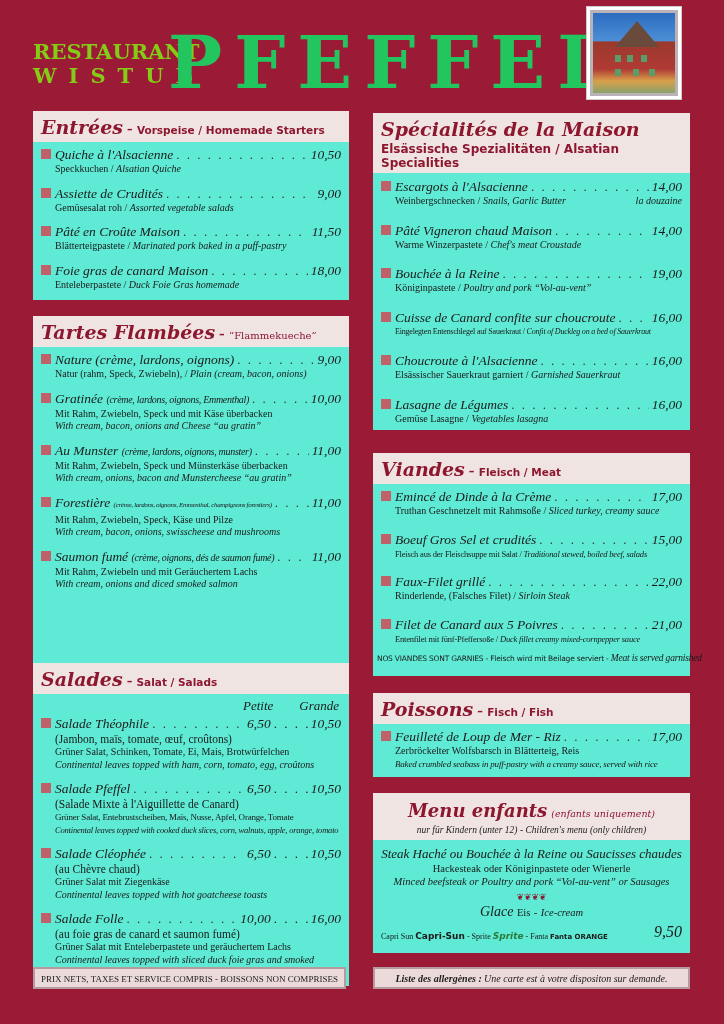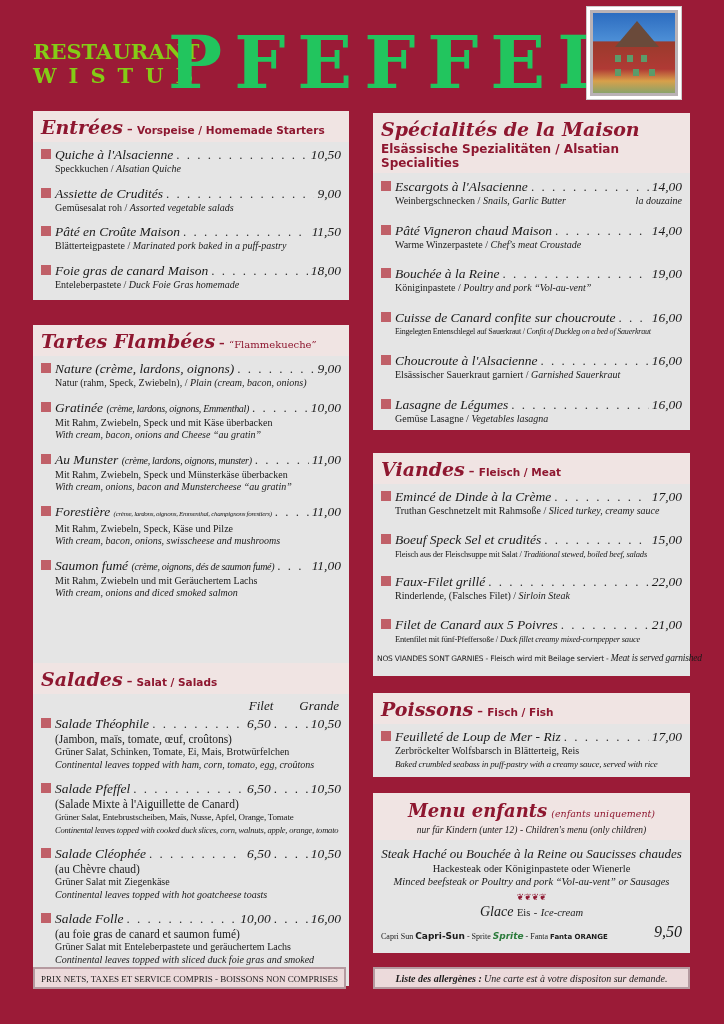"Entrées - Vorspeise / Homemade" .box { background: #e5e5e5 -> #5eead4 }
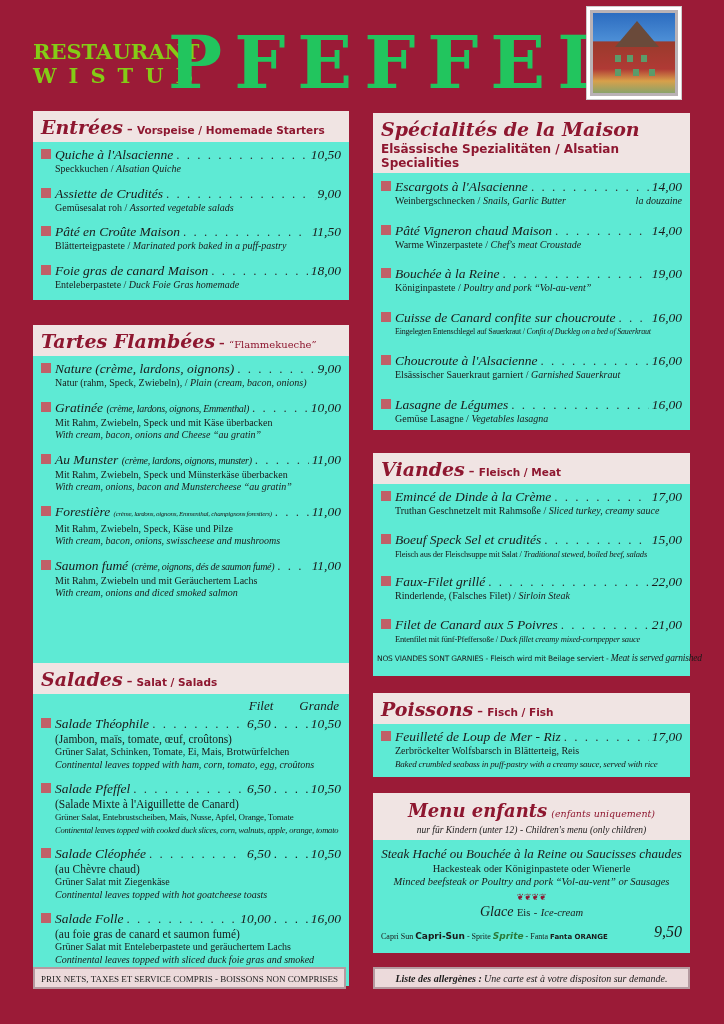"Tartes Flambées - “Flammekueche”" div.box { top: 325px -> 316px }
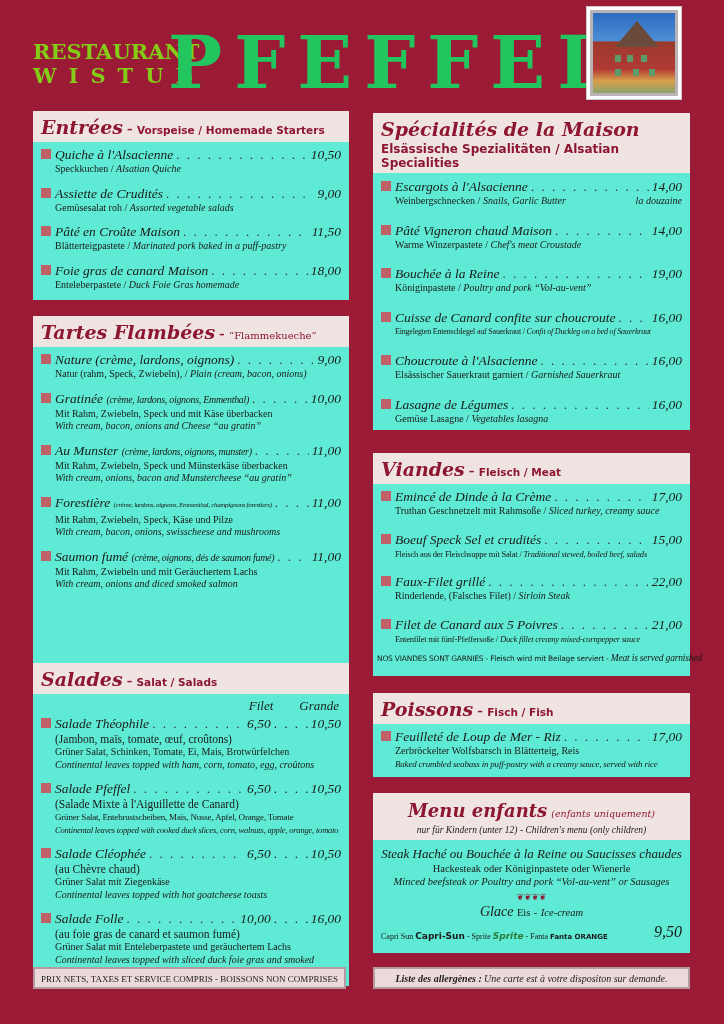"Boeuf Speck Sel et crudités" span.name { text: Speck -> Gros }
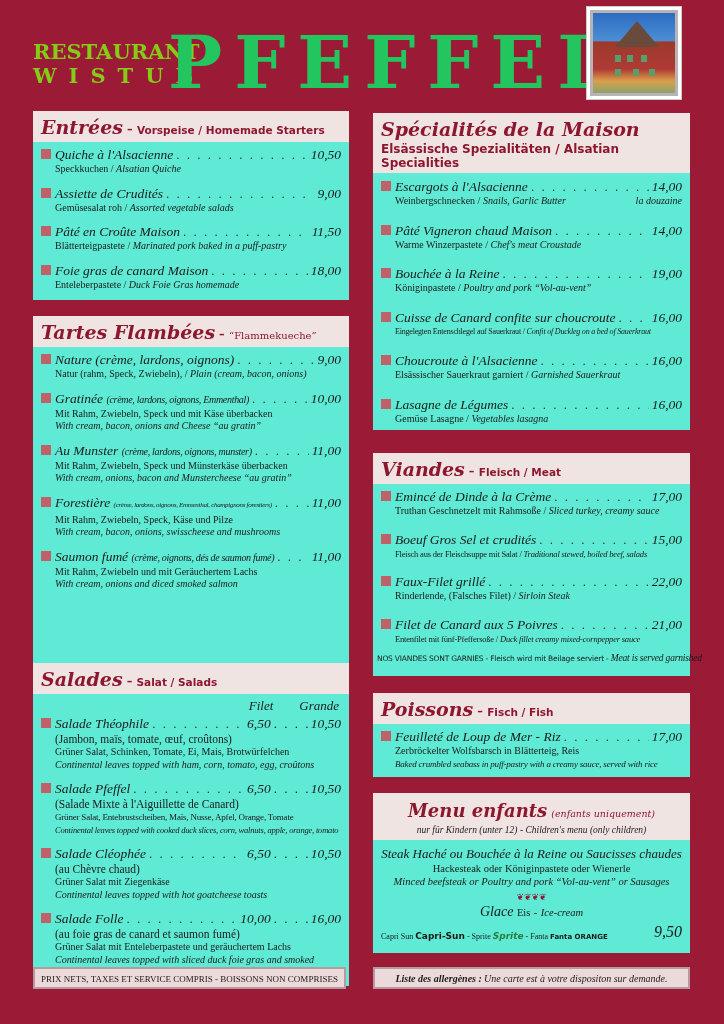"Filet" span { text: Filet -> Petite }
